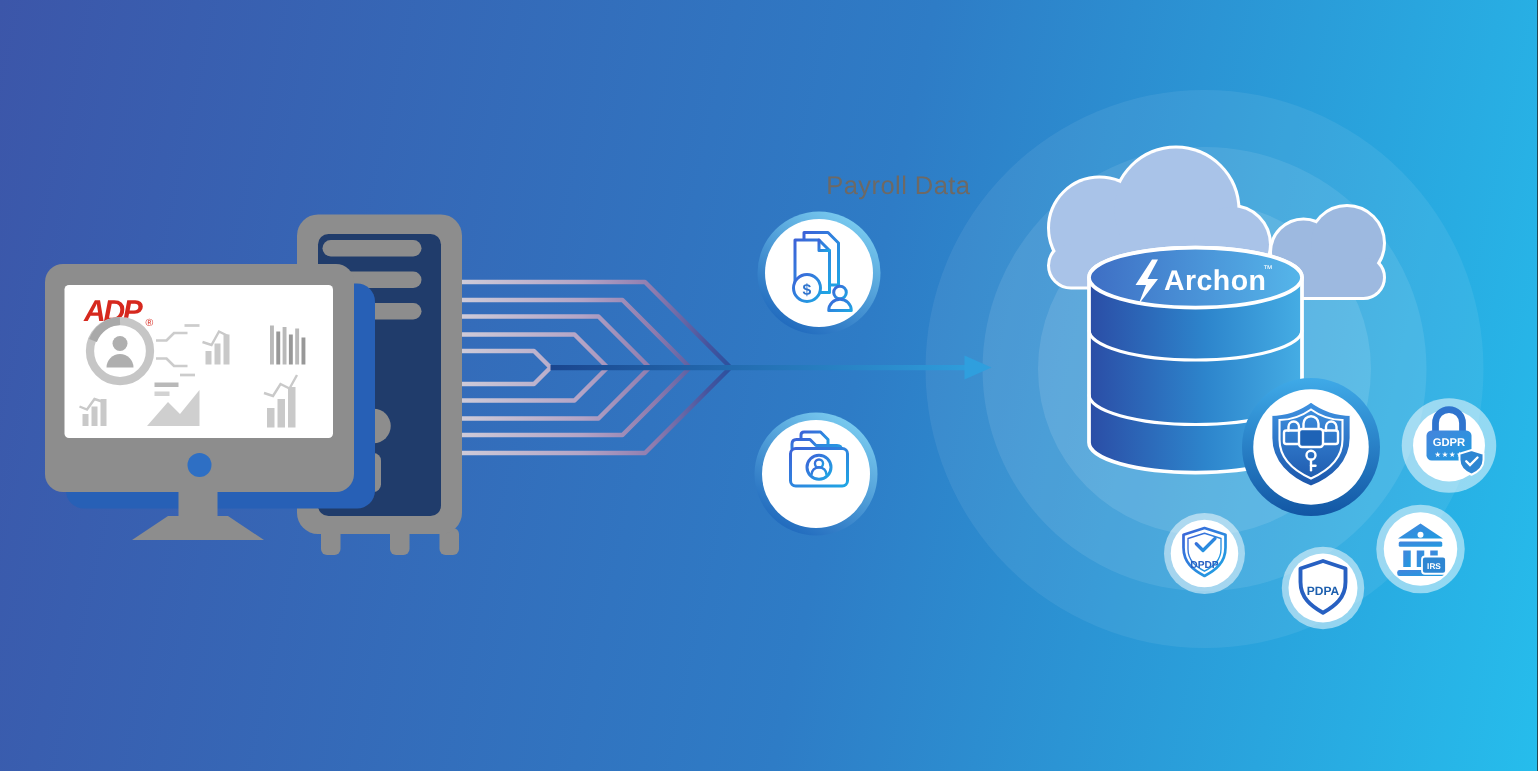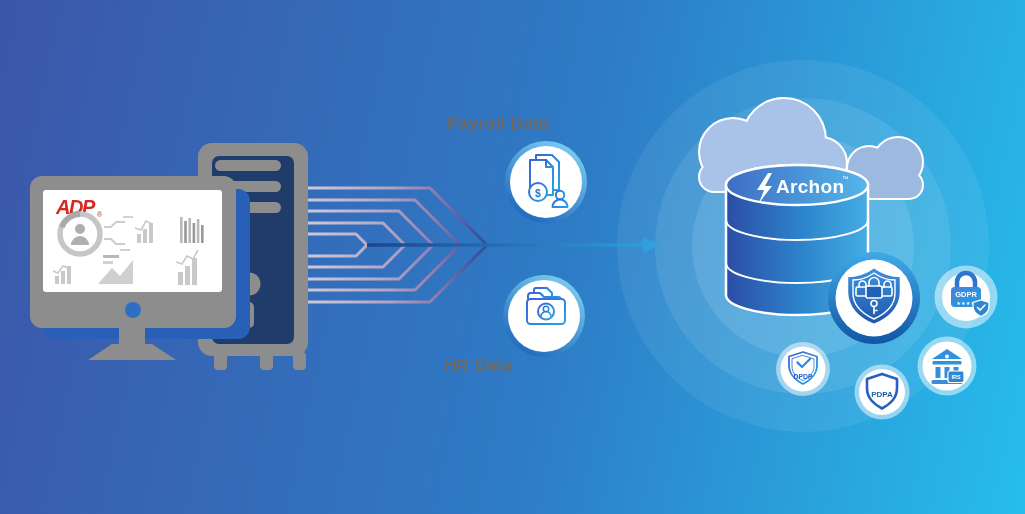"Payroll Data" .flow-label { font-weight: bold -> normal; text-align: left -> right }
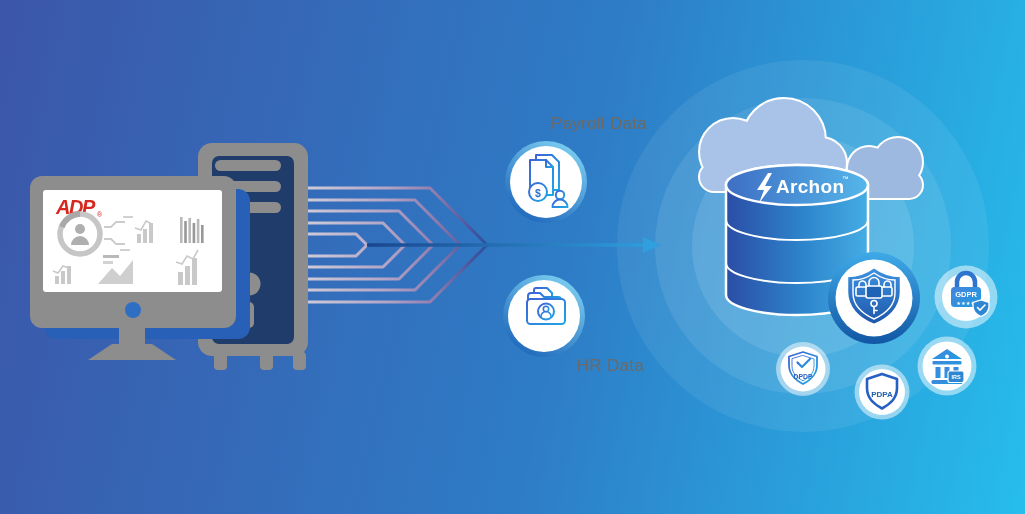"HR Data" div.flow-label { html: <div>HR Data</div> -> none }
